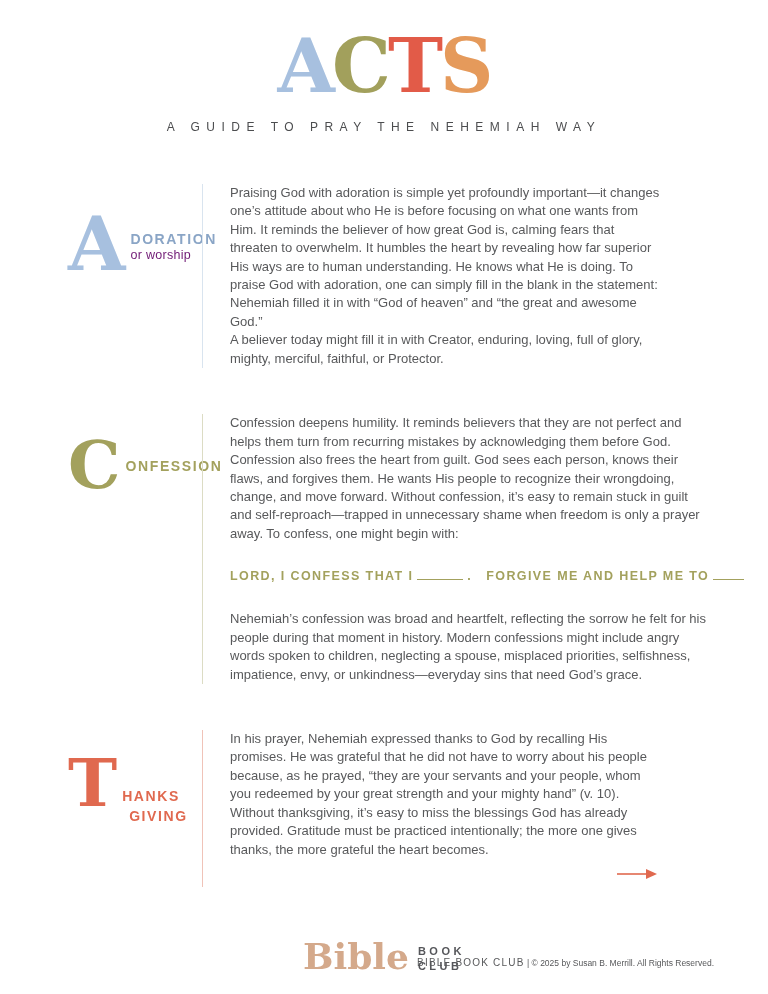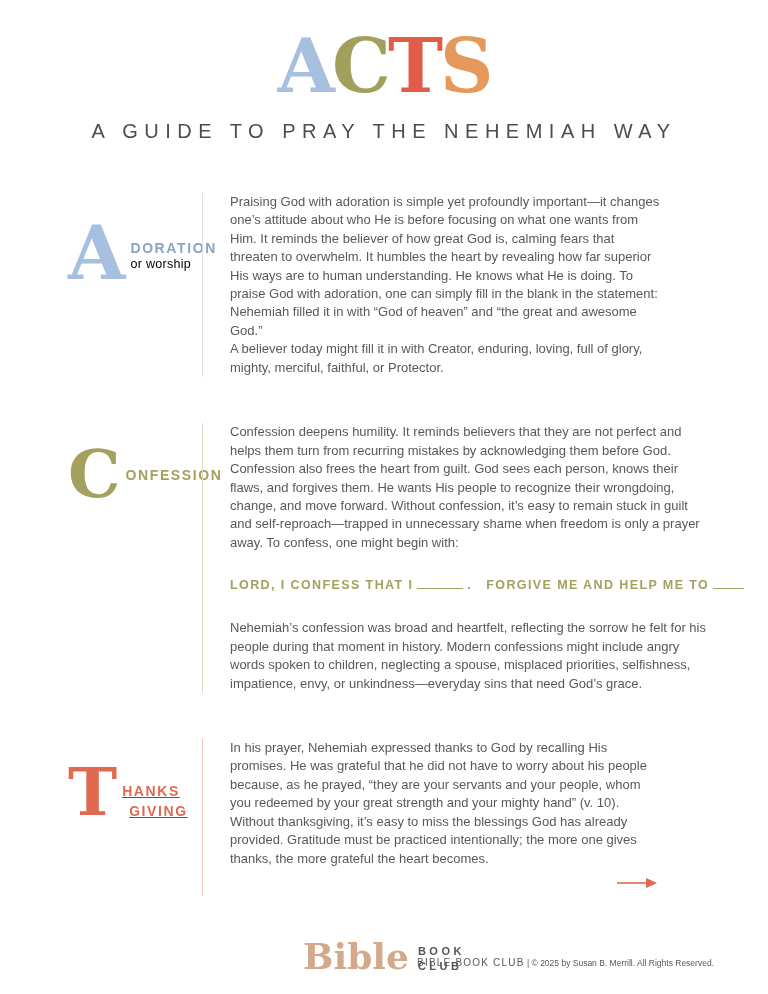"A GUIDE TO PRAY THE" .subtitle { font-size: 20px -> 12px }
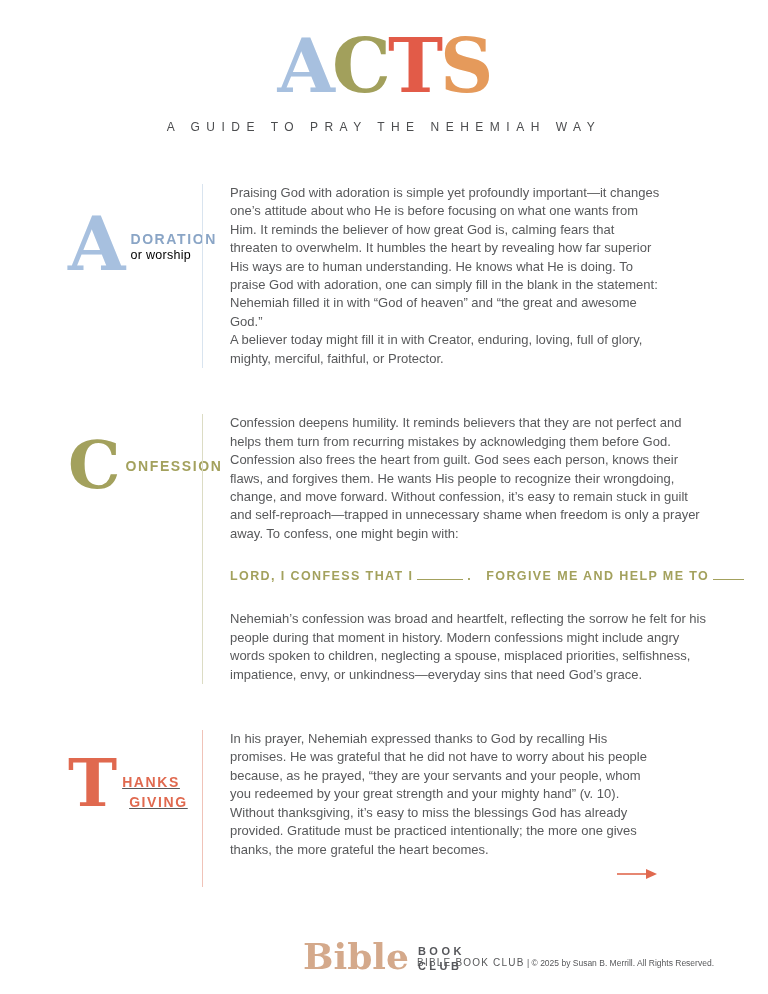"or worship" .label-sub { color: #000000 -> #701a75 }
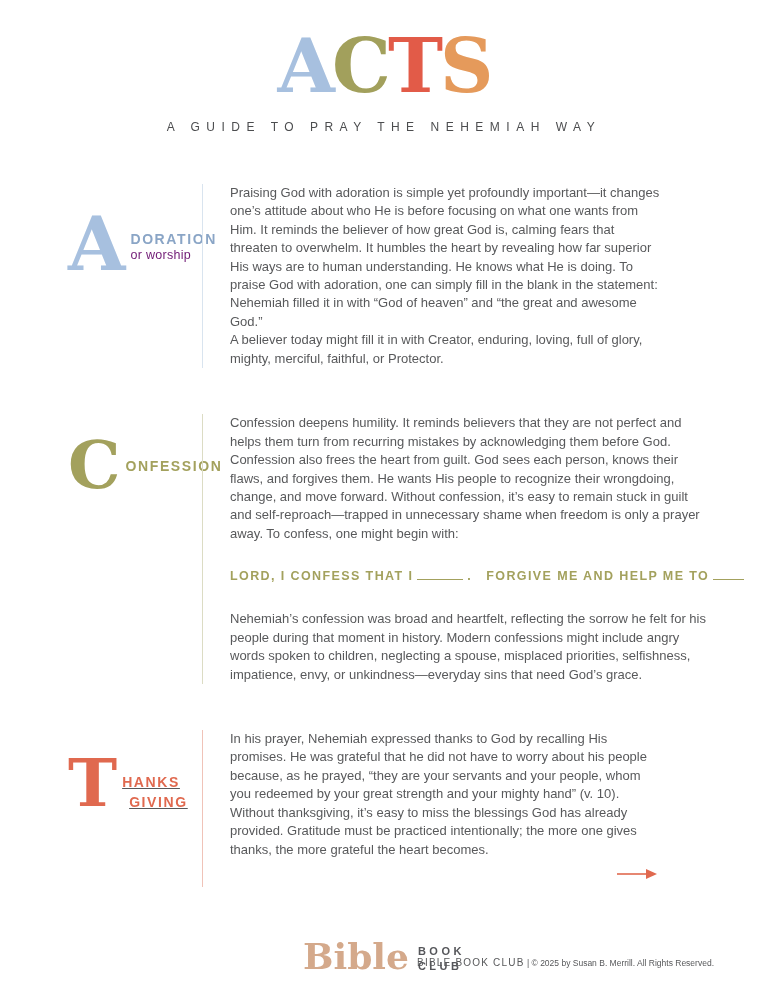"HANKS" .sec-3 .label-text { margin-top: 42px -> 56px; text-decoration: underline -> none }
